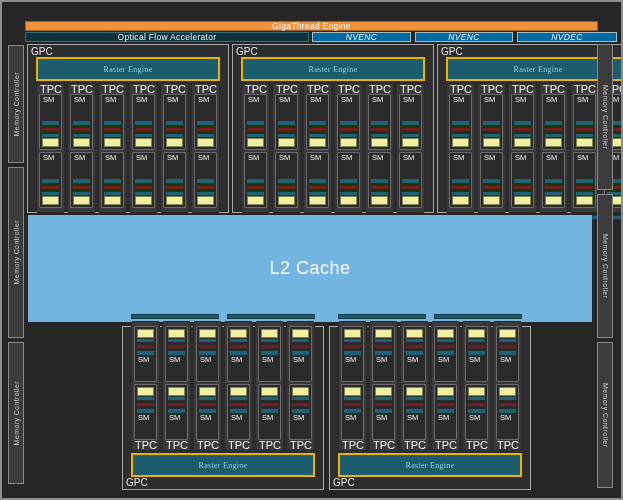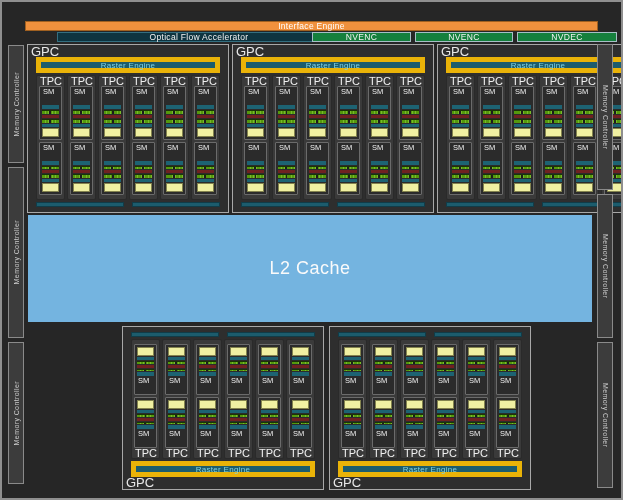"Interface Engine" div.hbar { text: Interface -> GigaThread }
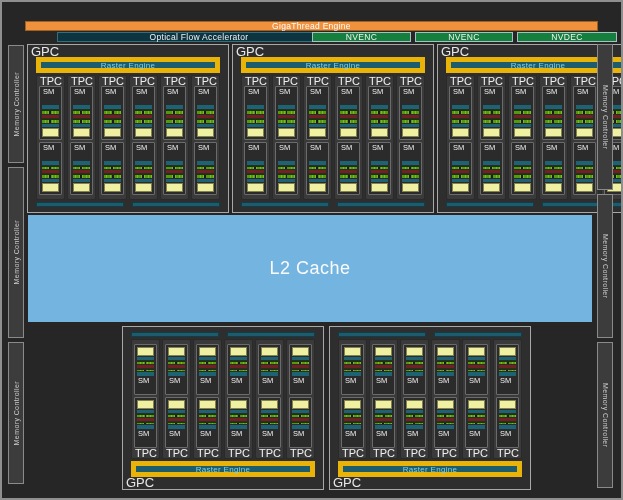"Optical Flow Accelerator" #ofa-bar { margin-left: 32px -> none }
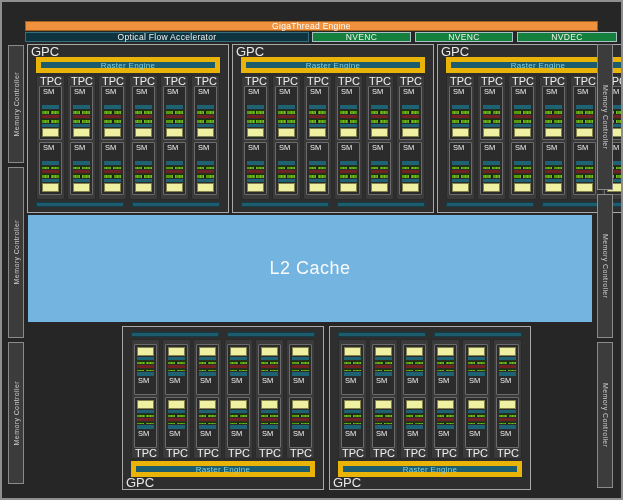"NVENC" .media-bar { background: #15803d -> #0369a1; font-style: none -> italic }
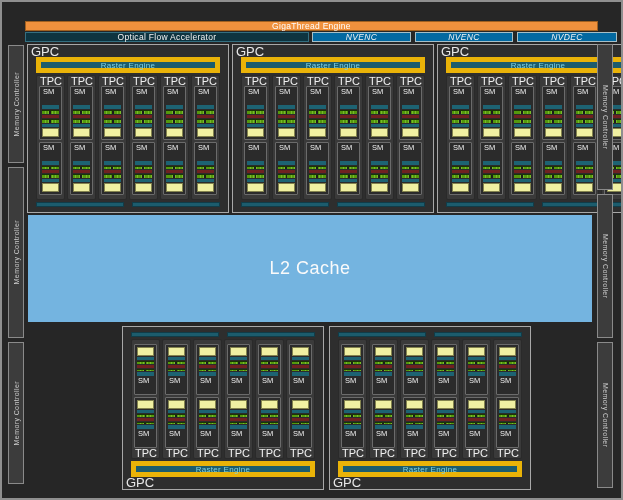"GPC" .gpc-label { font-size: 13px -> 10px }
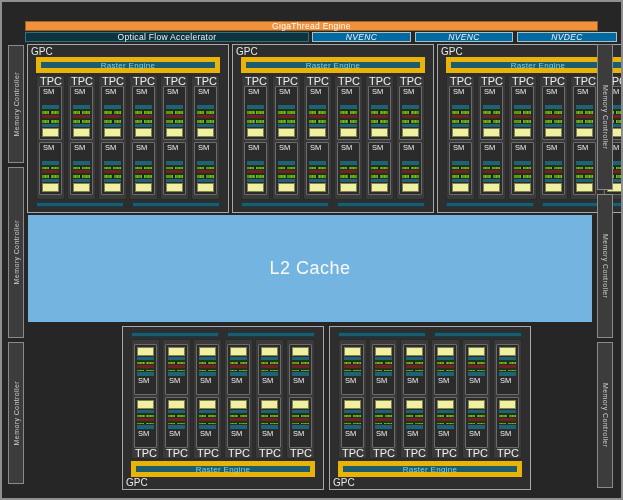"Raster Engine" .raster { border: 5px solid #eab308 -> 2px solid #eab308; font-family: none -> Liberation Serif, serif; height: 16px -> 24px }
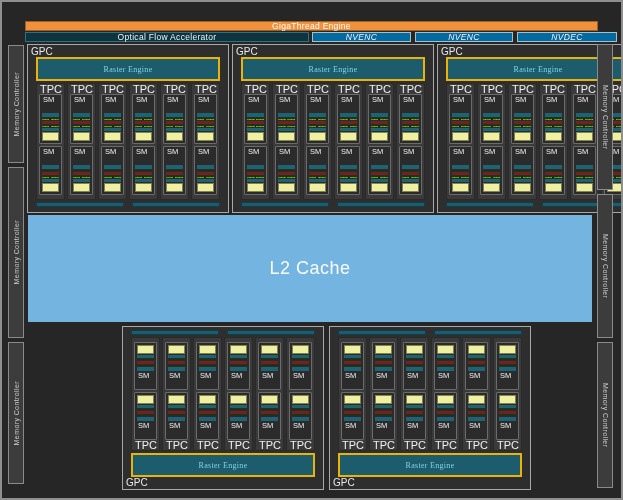"SM" .sm-label { height: 16px -> 24px }
